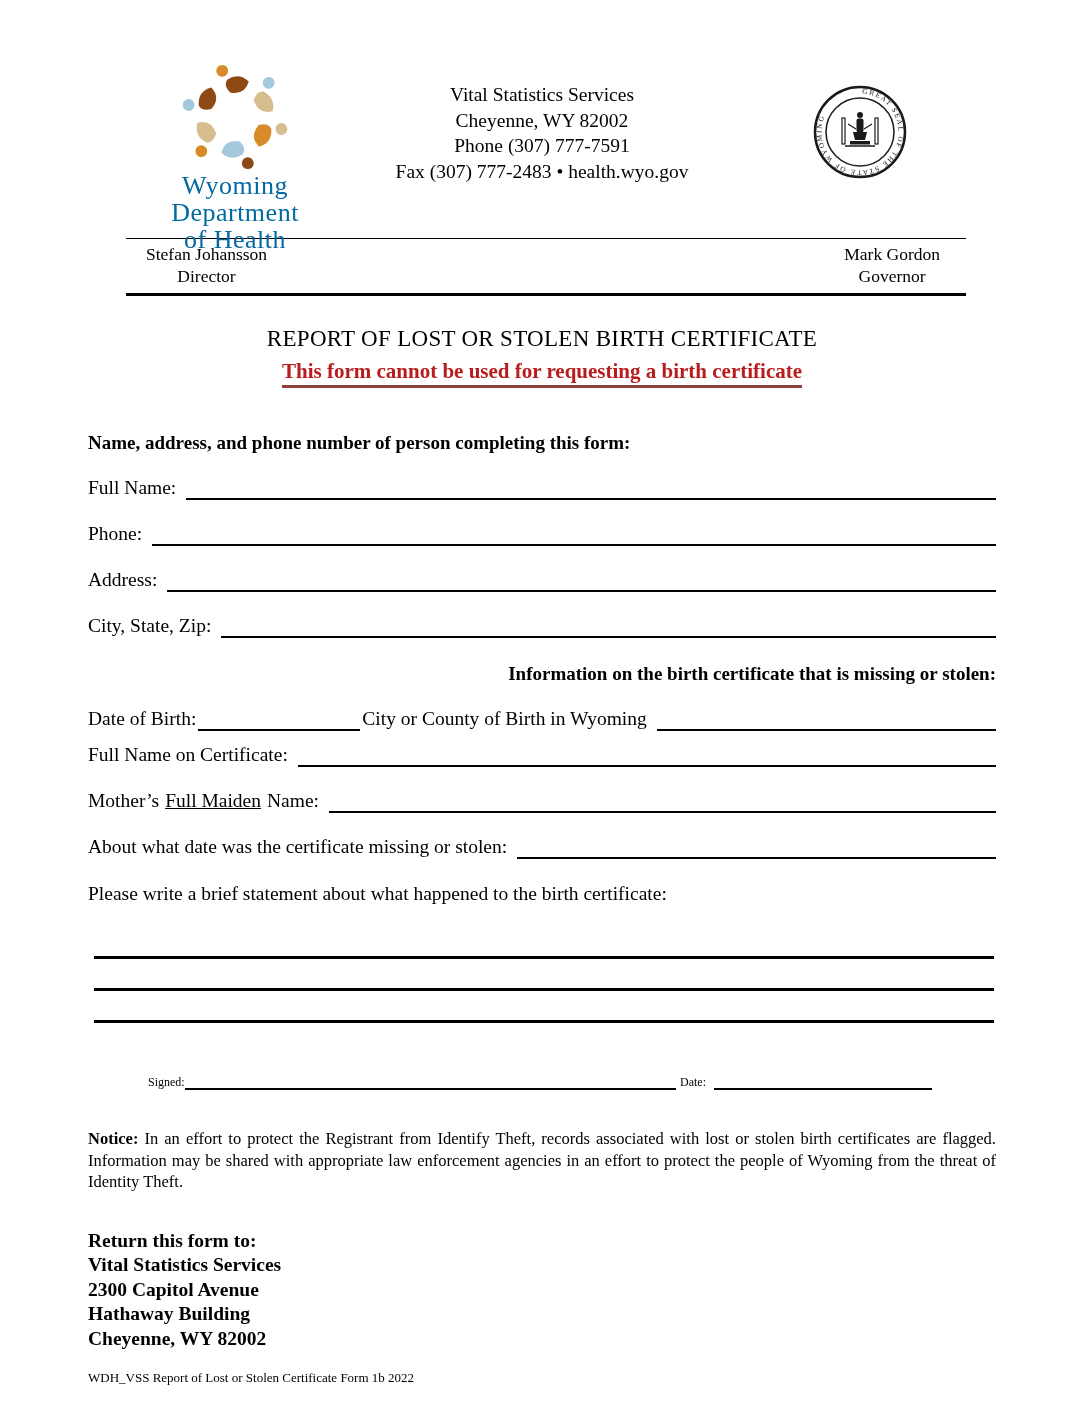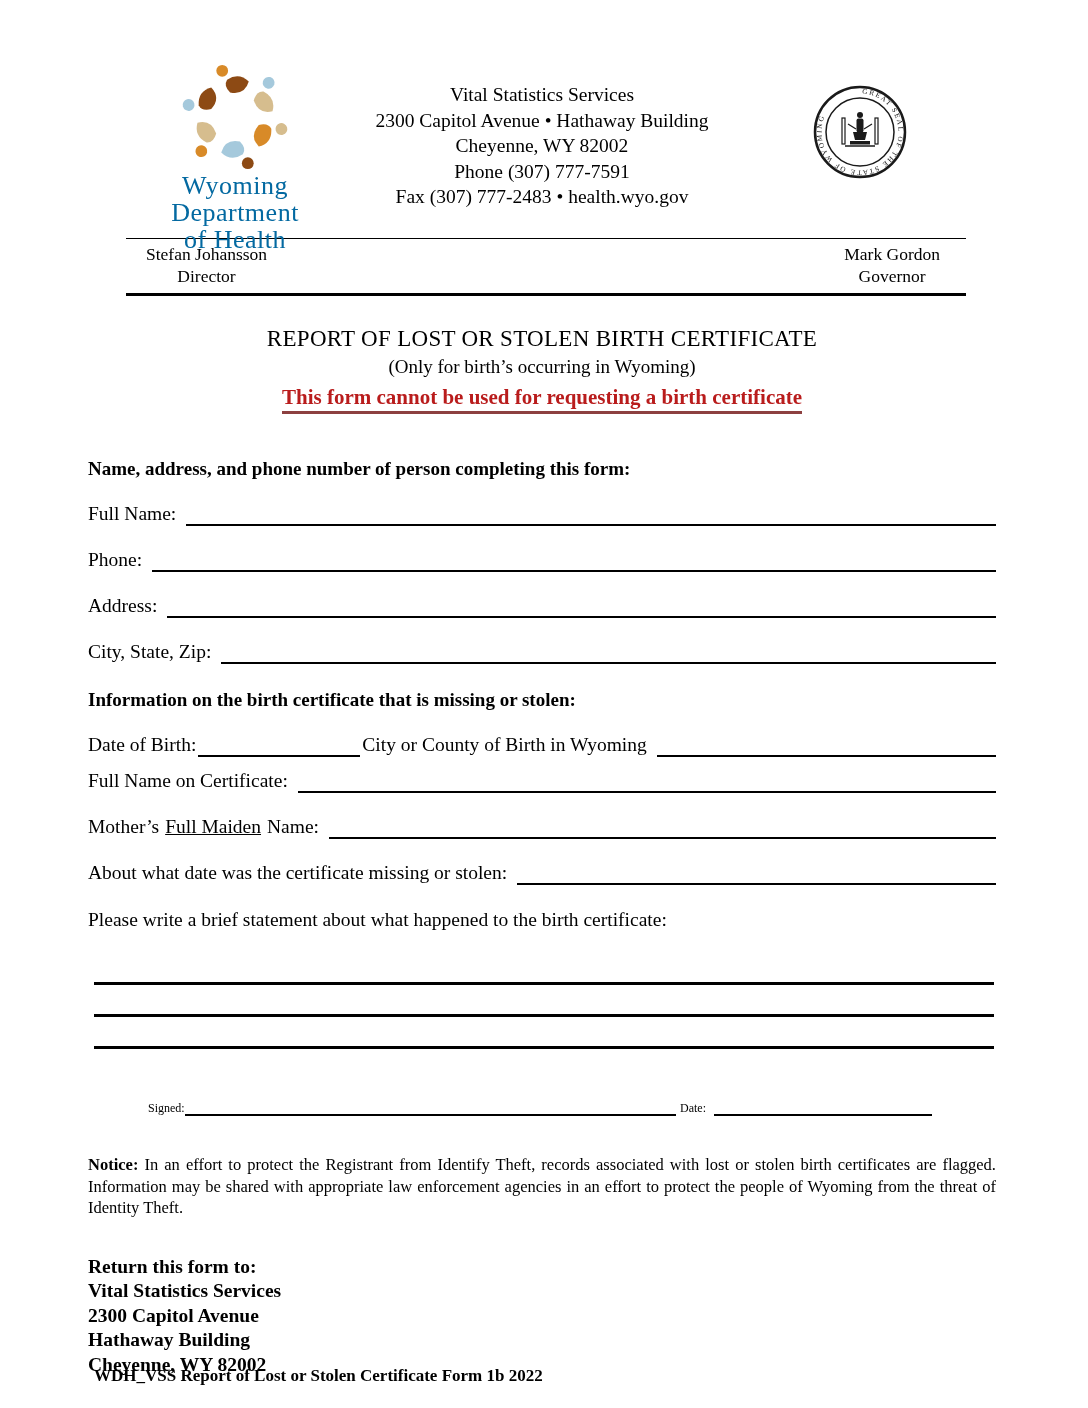"2300 Capitol Avenue • Hathaway" div { html: <div>2300 Capitol Avenue • Hathaway Building</div> -> none }
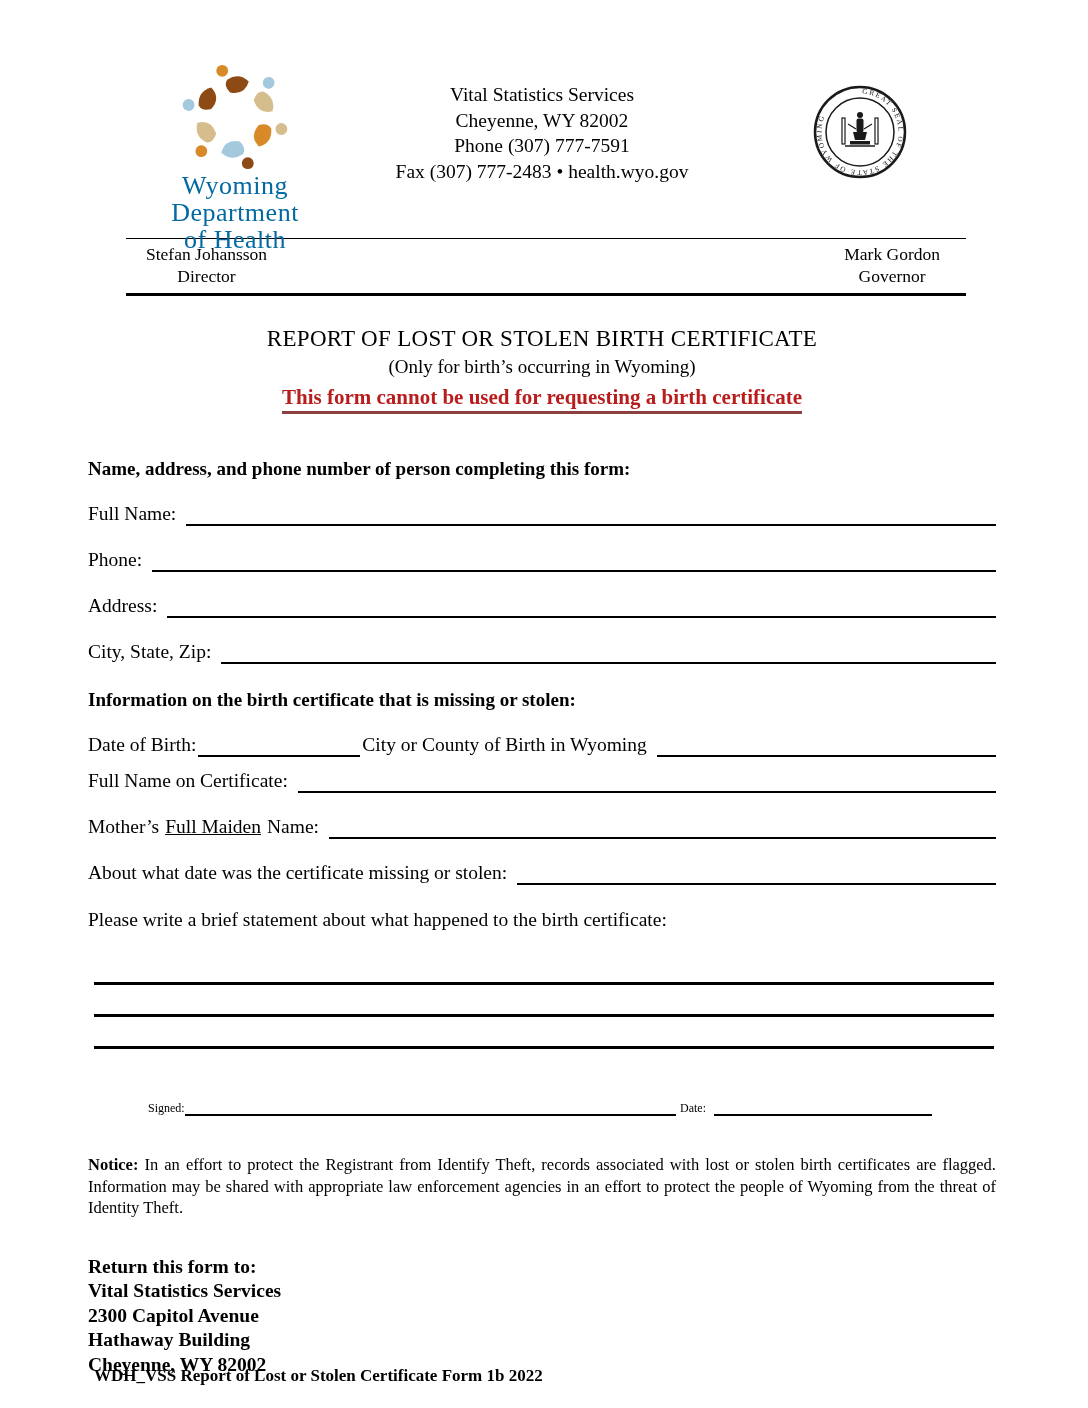"(Only for birth’s occurring in" div.title-sub { html: <div>(Only for birth’s occurring in Wyoming)</div> -> none }
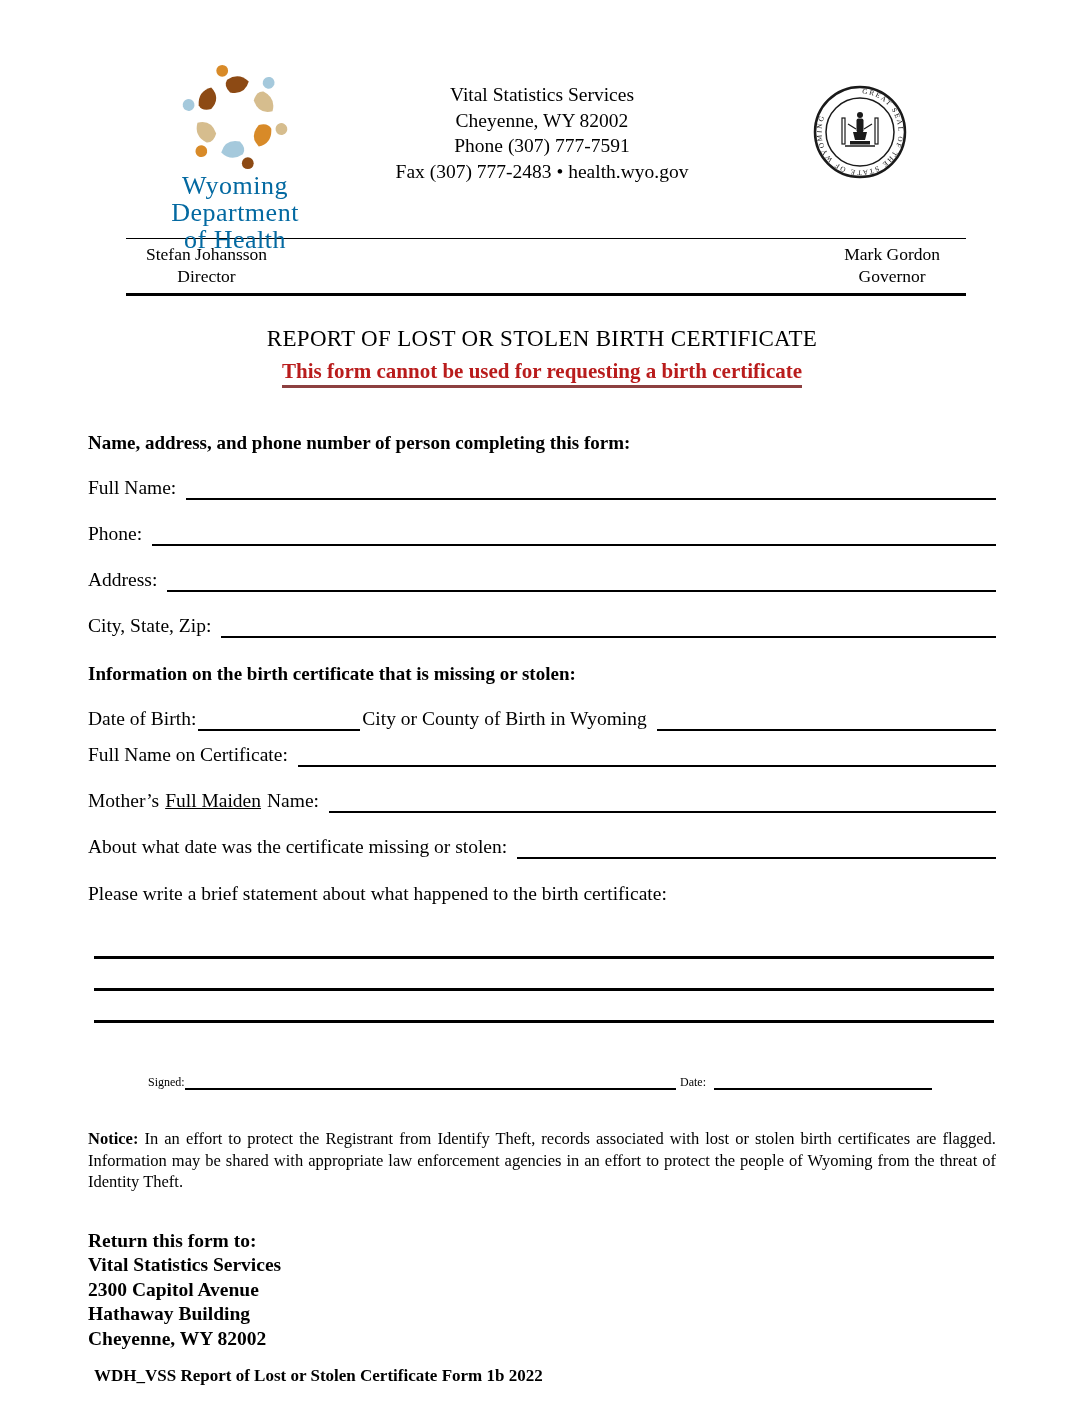"Information on the birth certificate" .s2-heading { text-align: none -> right }
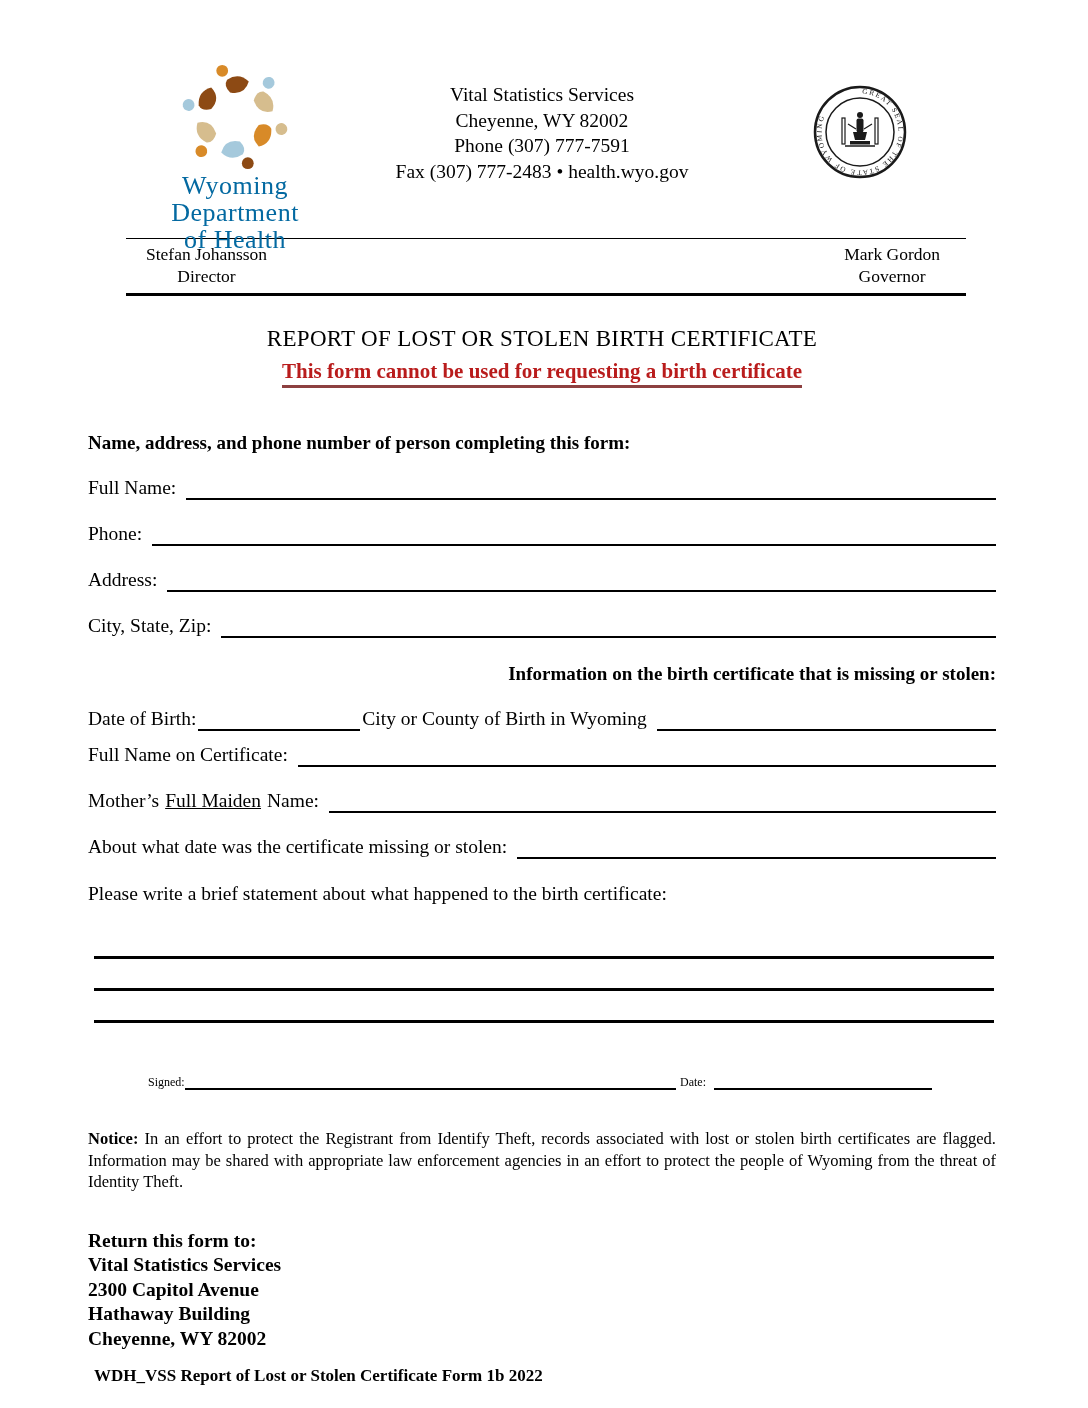"WDH_VSS Report of Lost or" .footer { font-size: 17px -> 13px; font-weight: bold -> none; left: 94px -> 88px }
